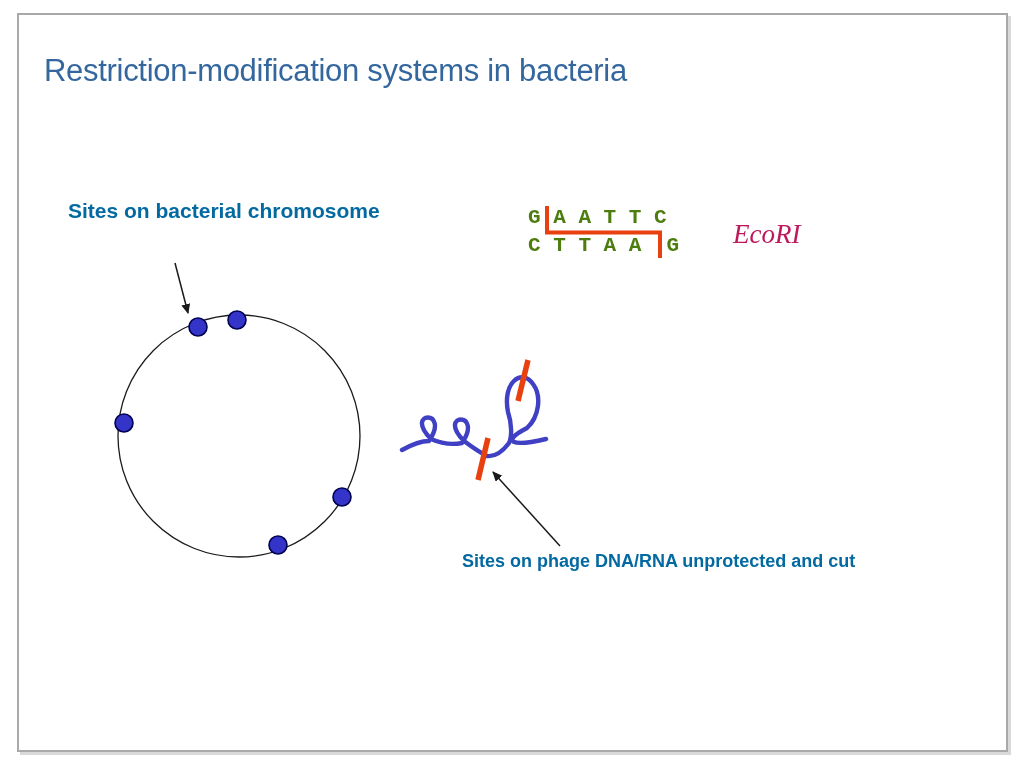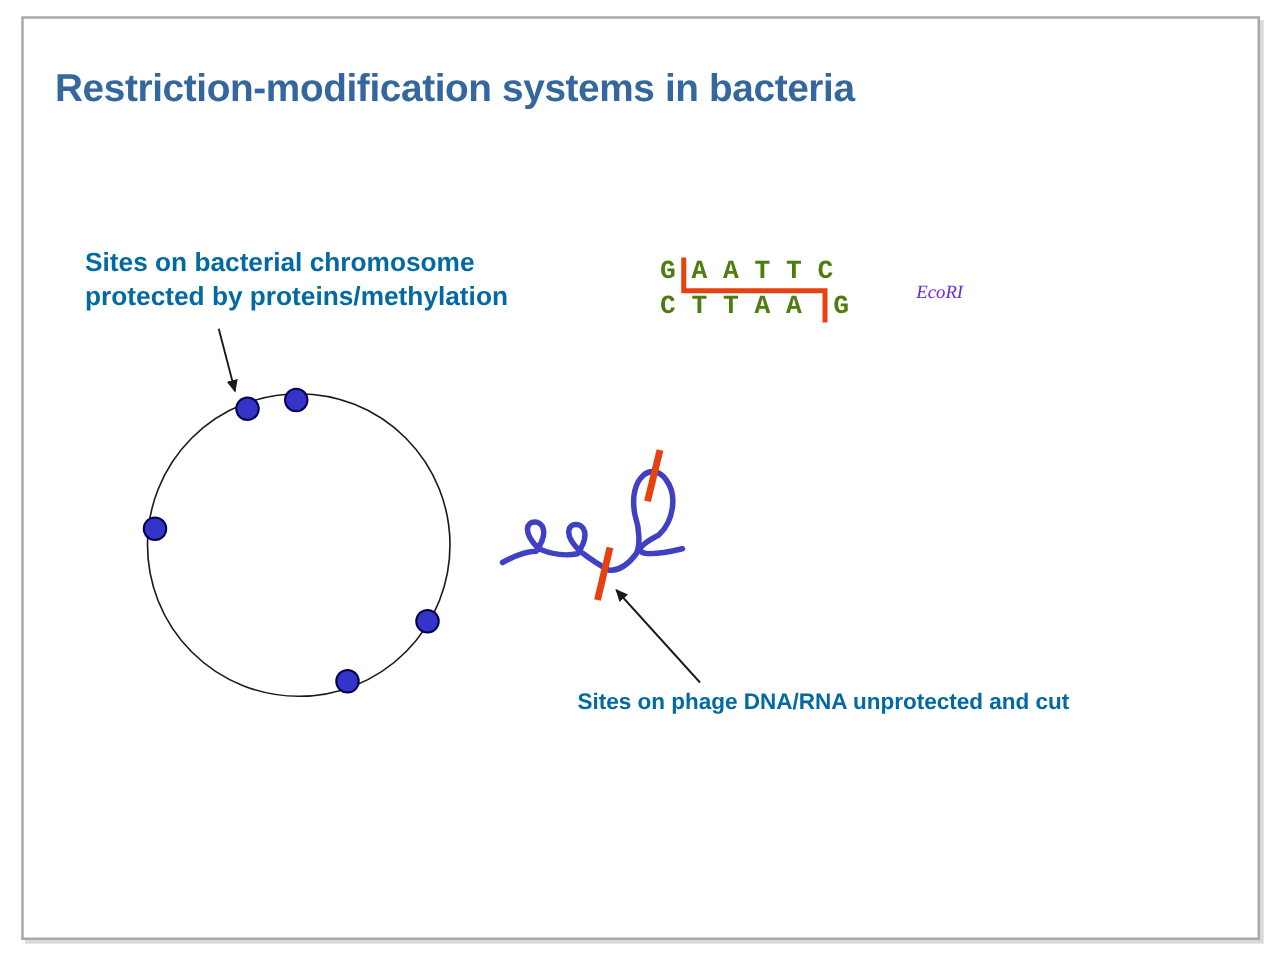"Restriction-modification systems in" .title { font-weight: bold -> normal }
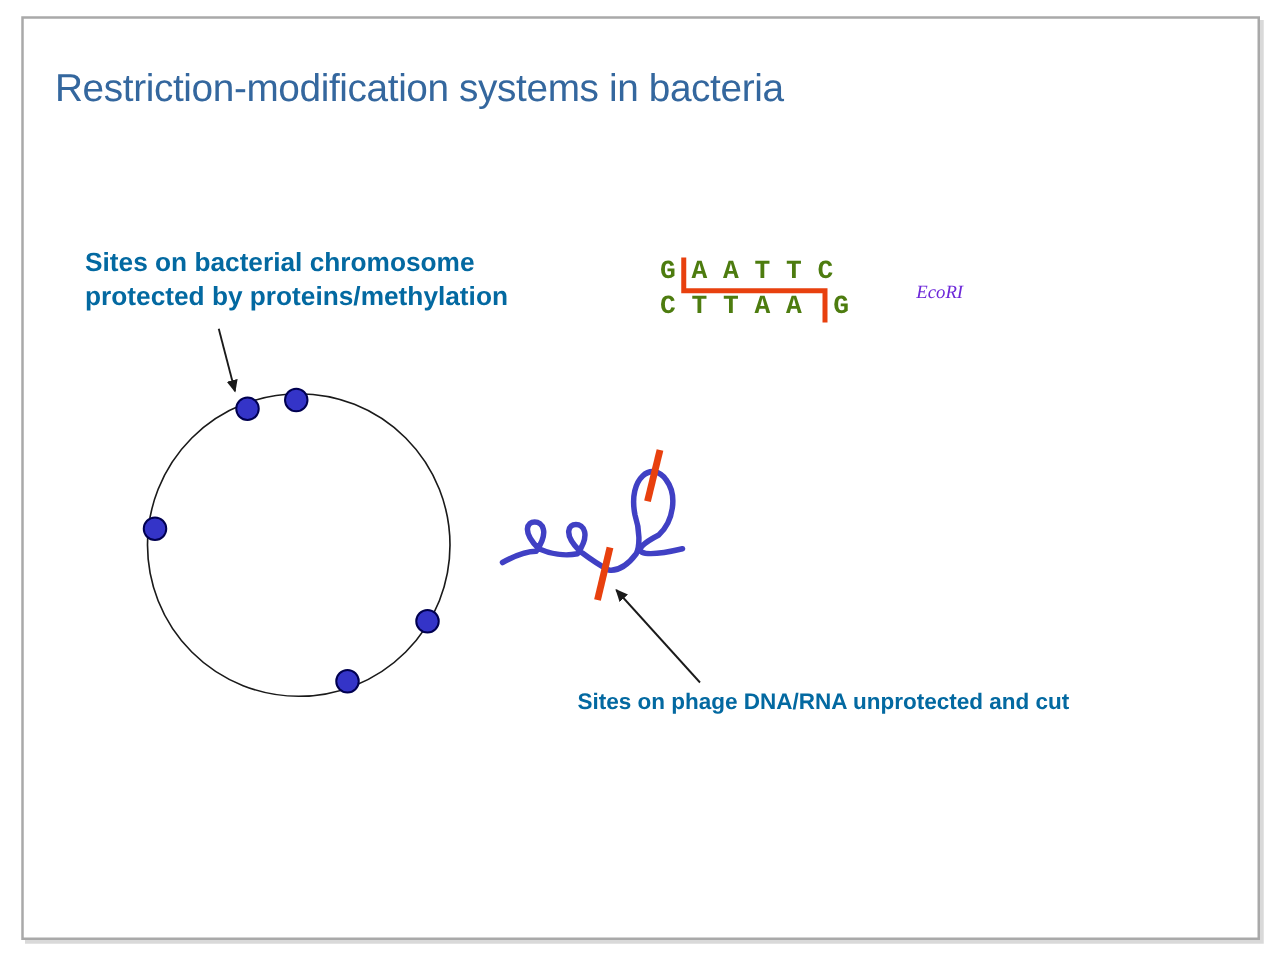"protected by proteins/methylation" div { html: <div>protected by proteins/methylation</div> -> none }
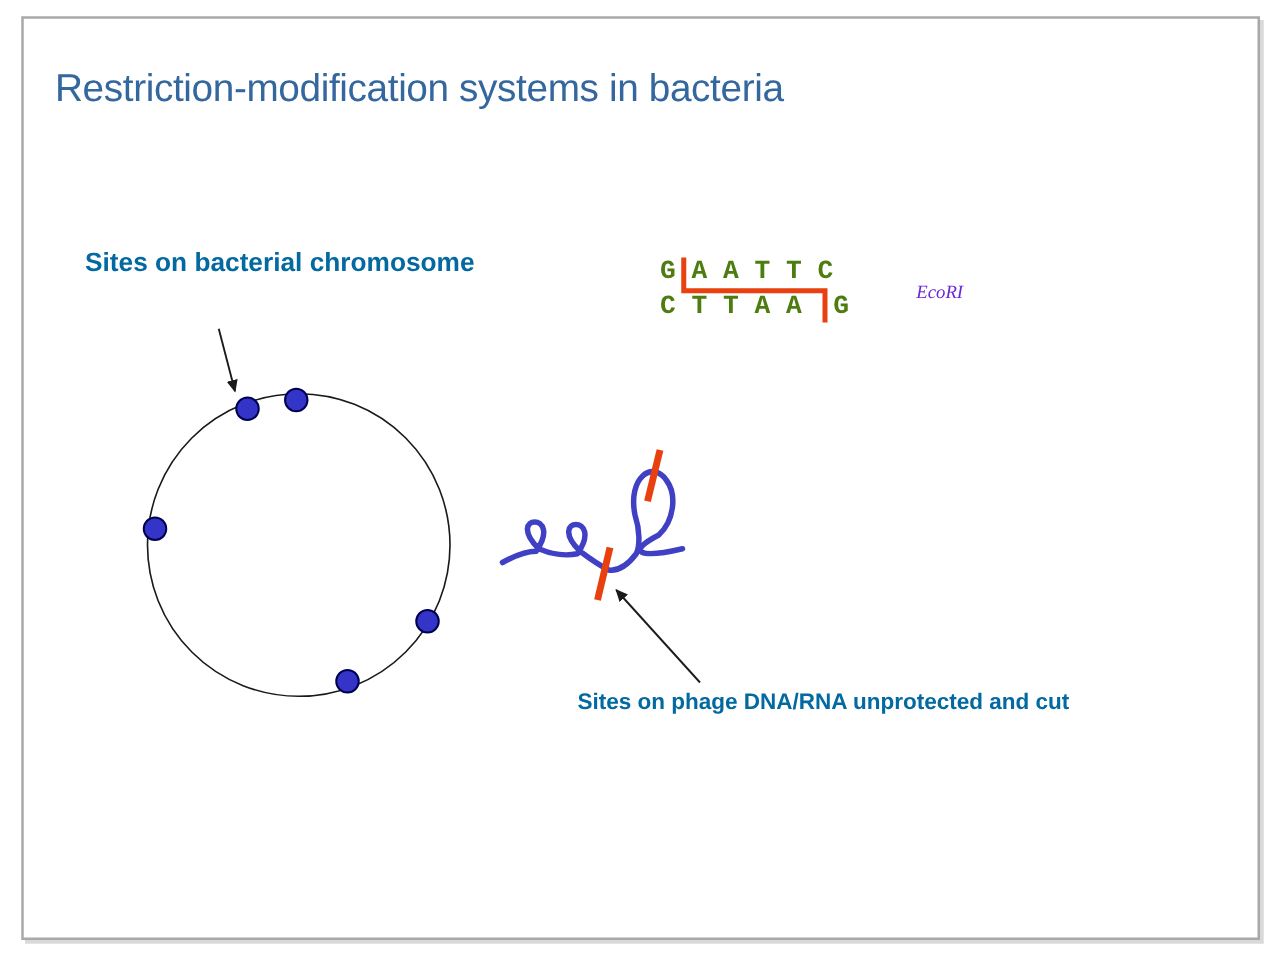"EcoRI" .enzyme { color: #6d28d9 -> #be185d; font-size: 15px -> 27px }
